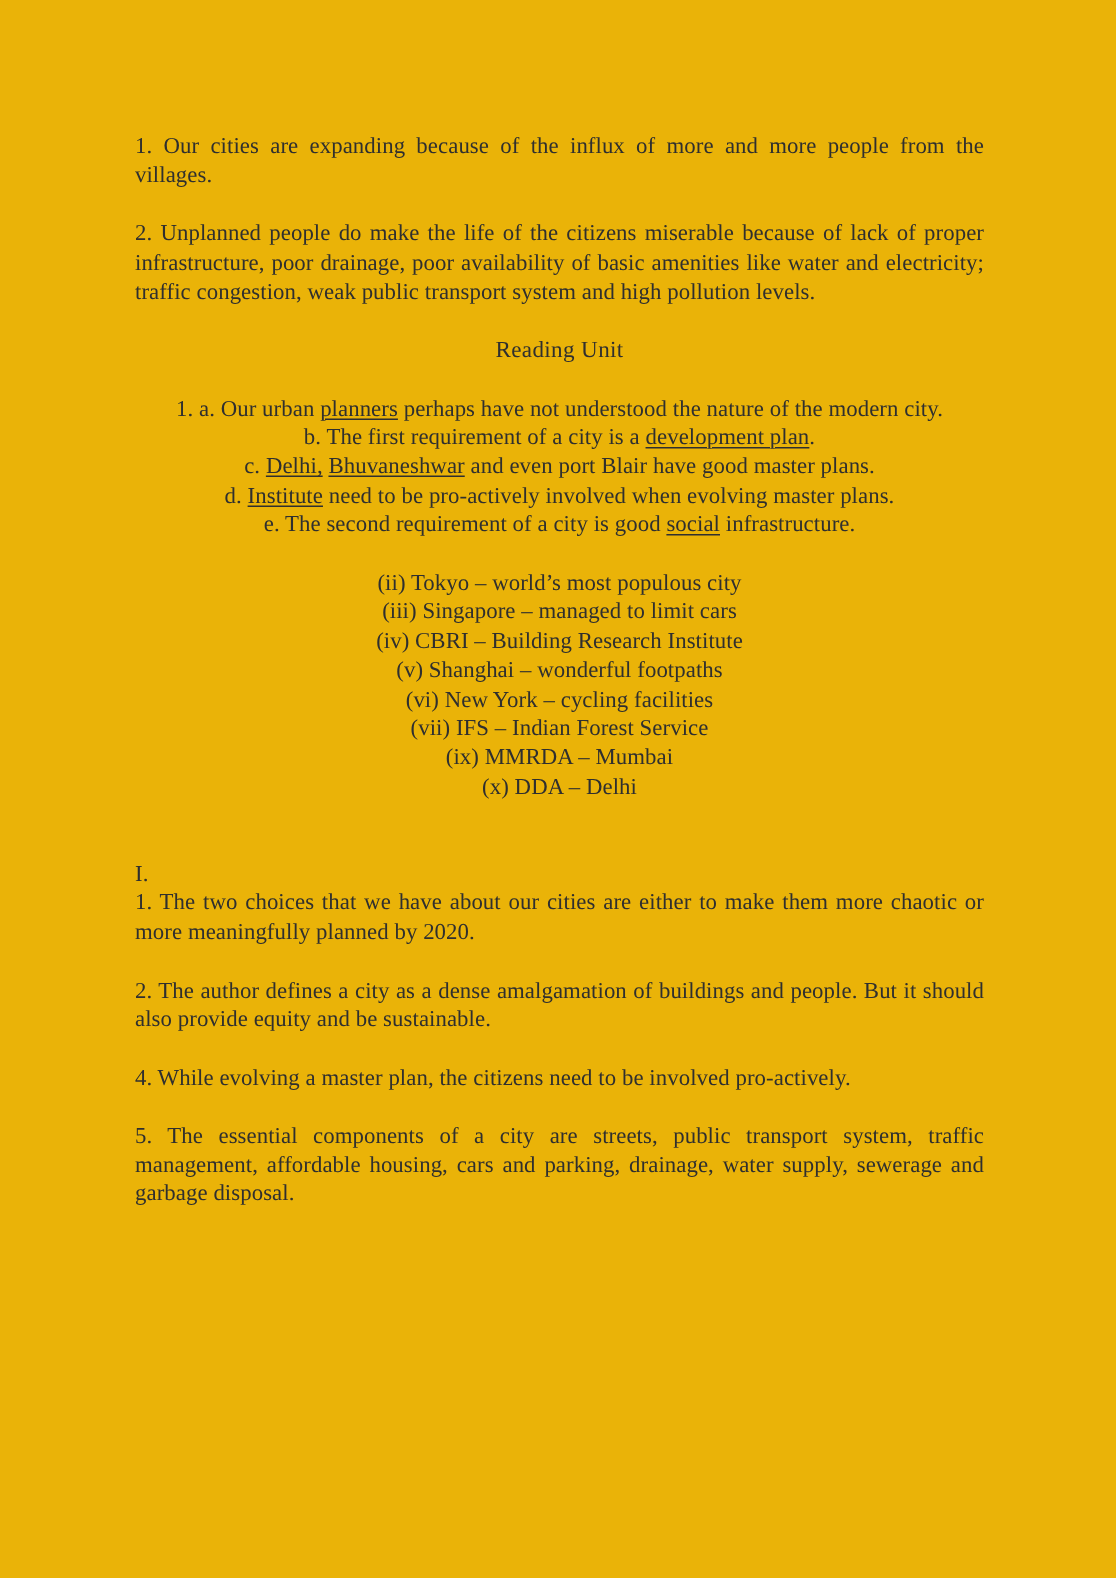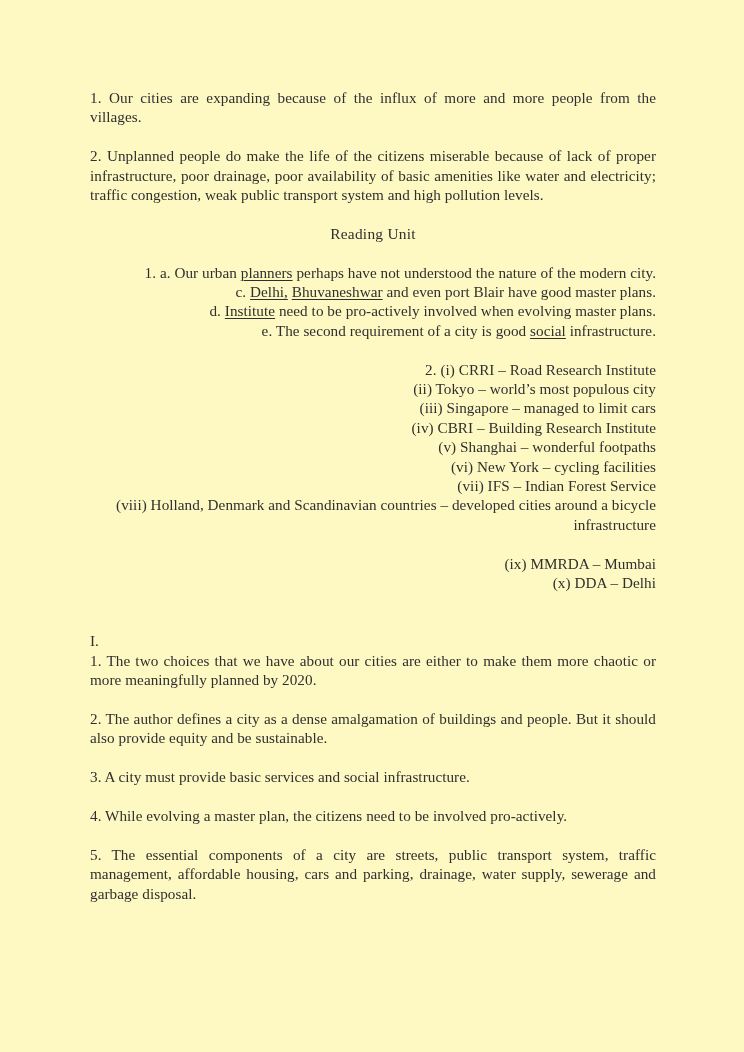"1. Our cities are expanding" .page { background: #fef9c3 -> #eab308 }
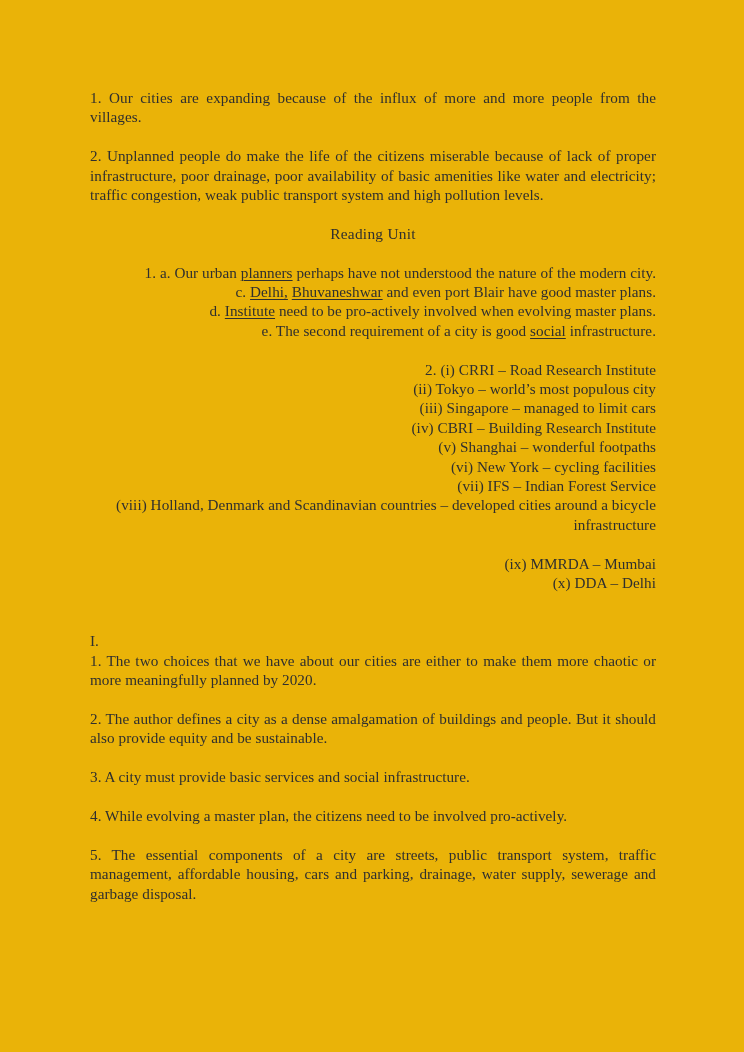"1. a. Our urban planners" .roman-list .line { text-align: right -> center }
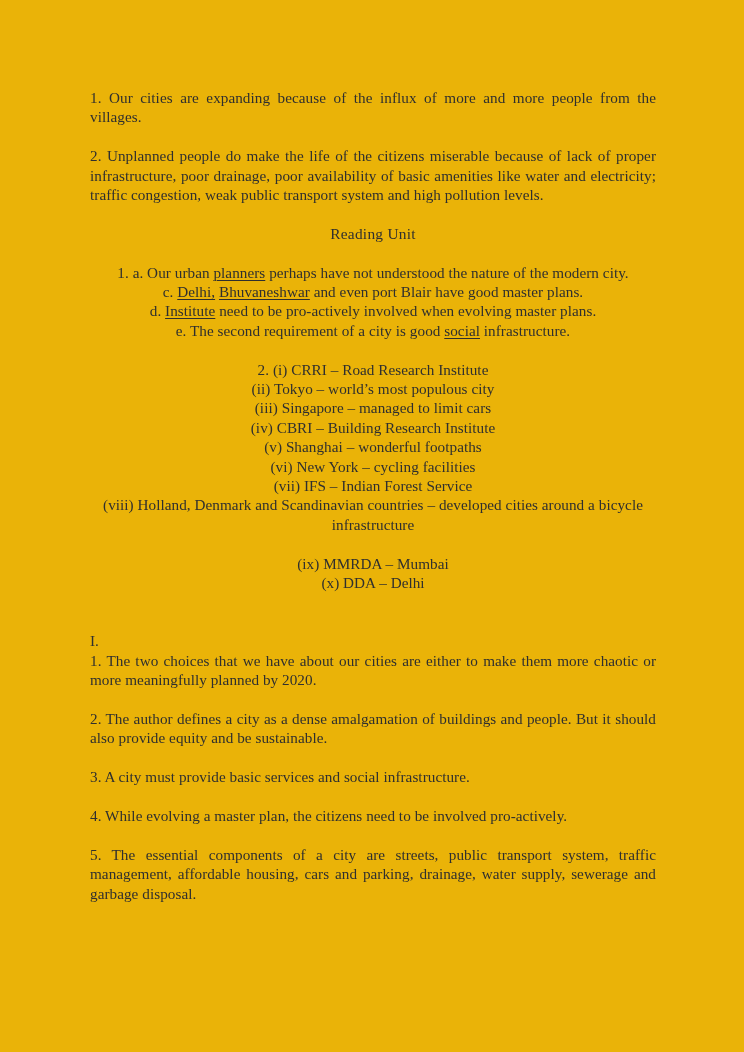"b. The first requirement of" div.line { html: none -> <div><span>b. The first requirement of a city is a </span><u>development plan</u><span>.</span></div> }
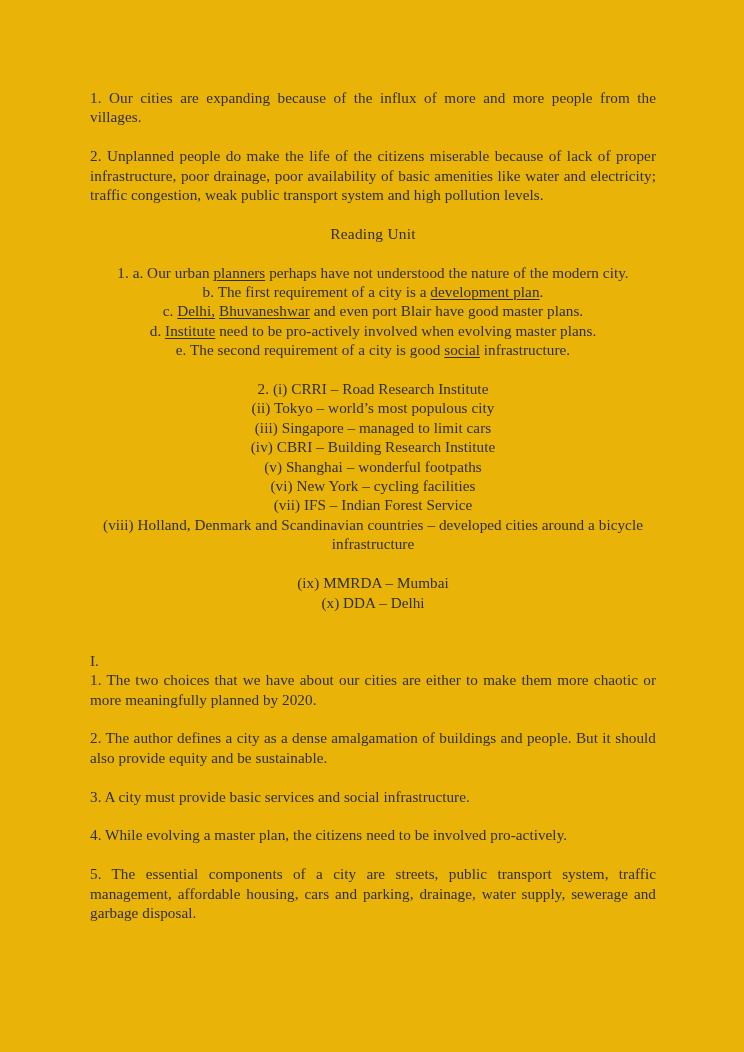"2. (i) CRRI – Road" div.line { html: <div>2. (i) CRRI – Road Research Institute</div> -> none }
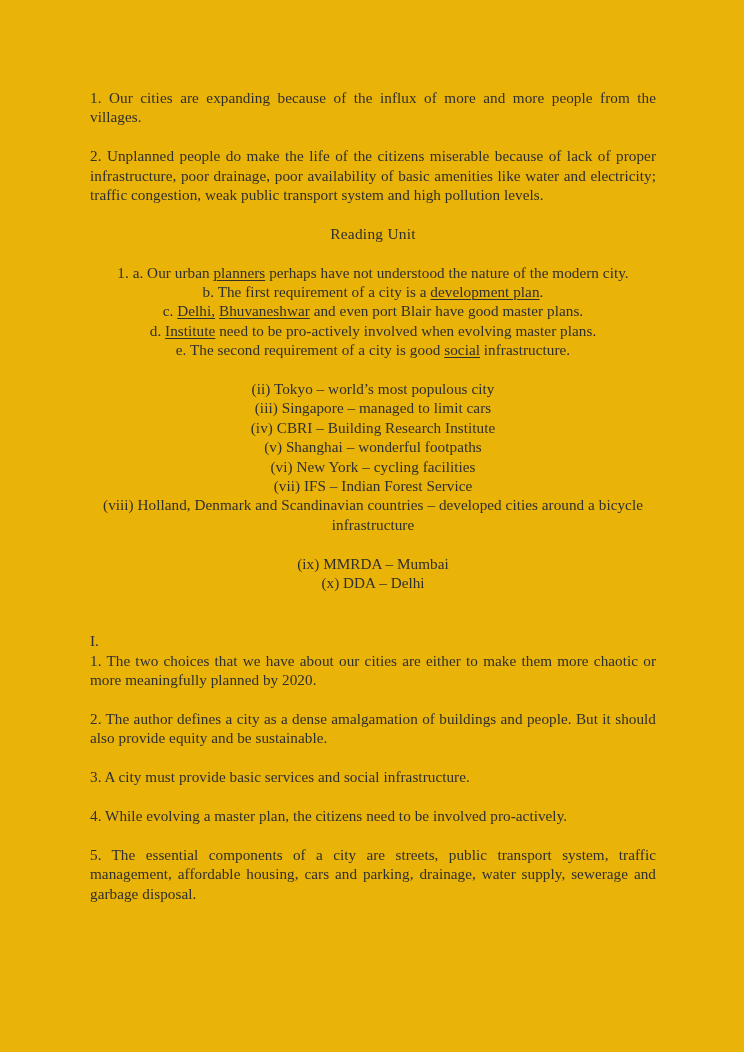"(viii) Holland, Denmark and Scandinavian" div.line { html: <div>(viii) Holland, Denmark and Scandinavian countries – developed cities around a bicycle infrastructure</div> -> none }
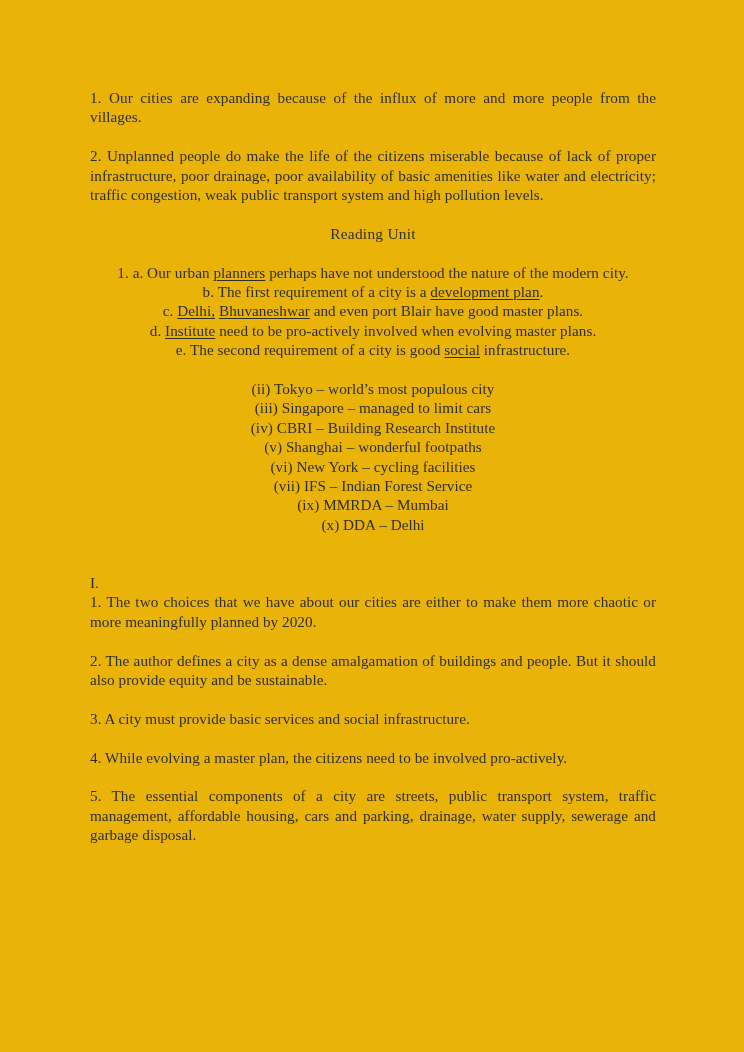"3. A city must provide" p.para { html: <p>3. A city must provide basic services and social infrastructure.</p> -> none }
